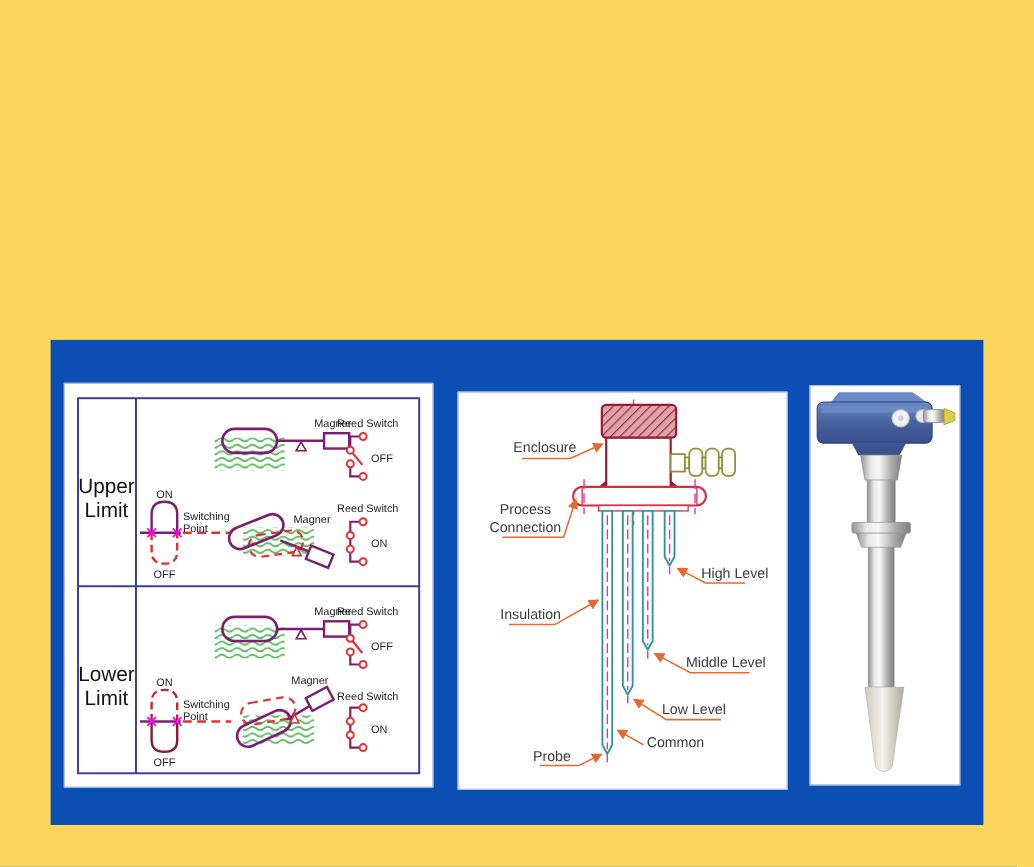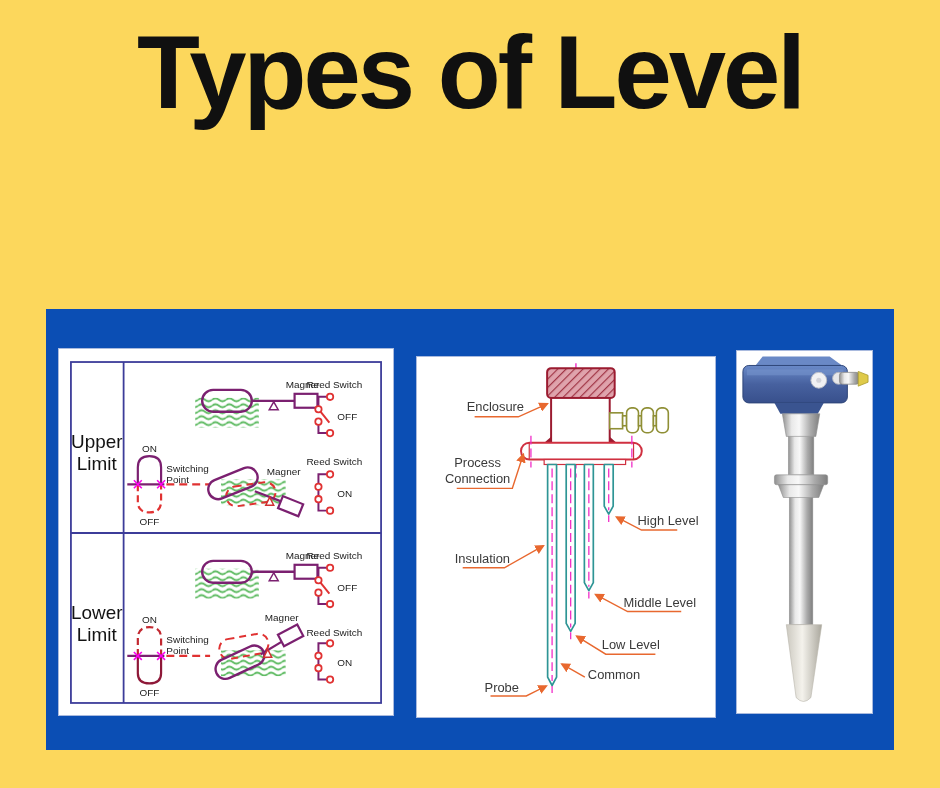"Types of Level" div { html: <div>Types of Level</div> -> none }
